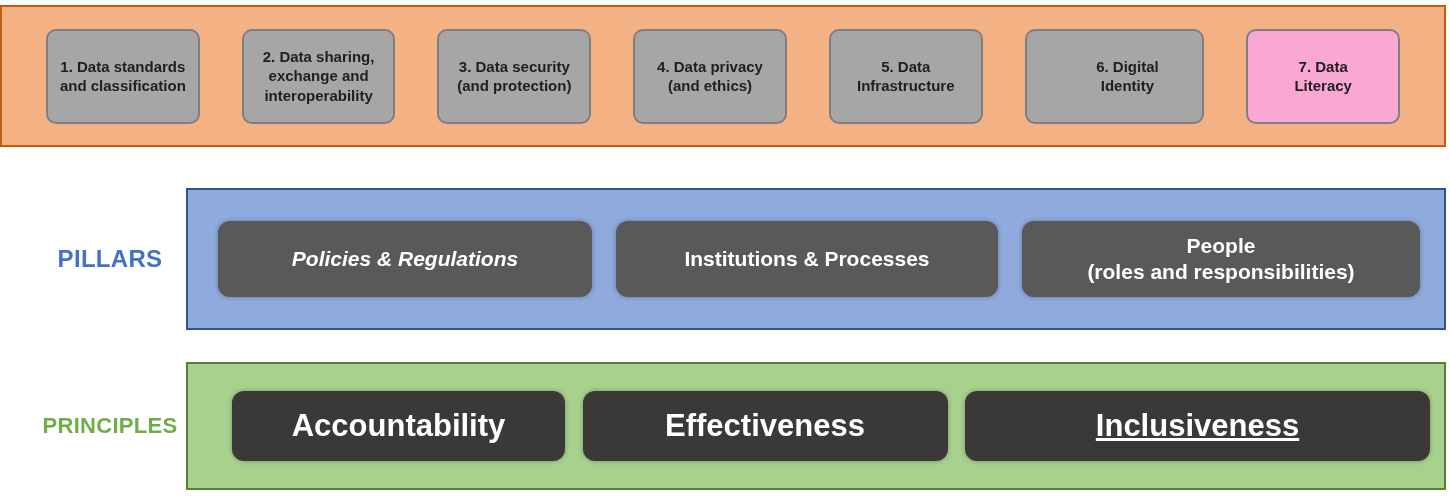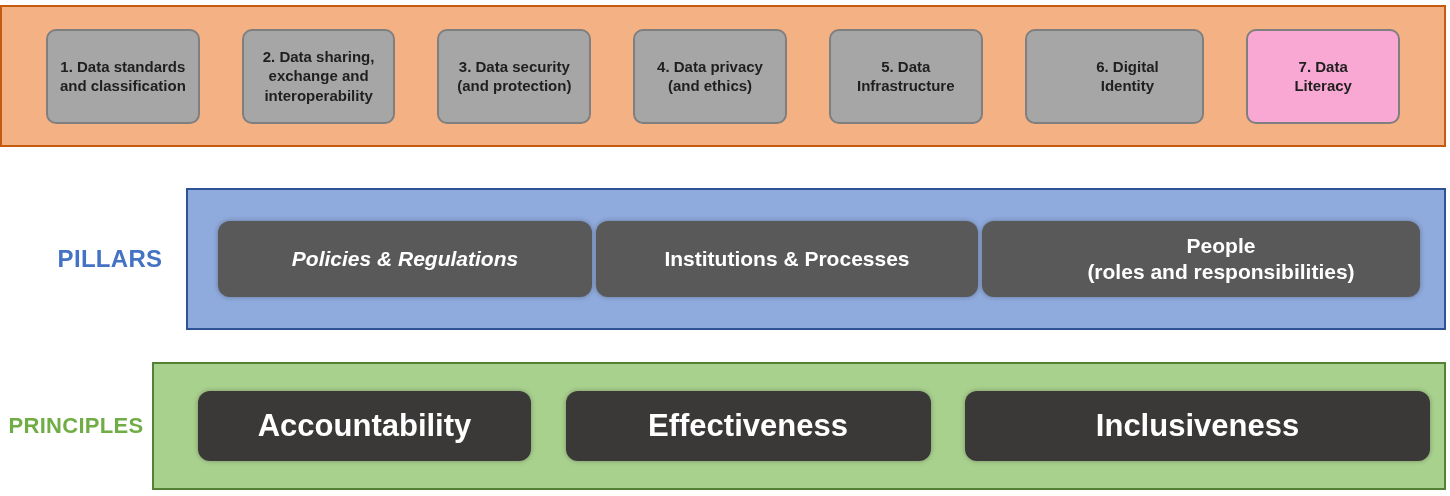"People" .pw3 { padding-left: 40px -> none }
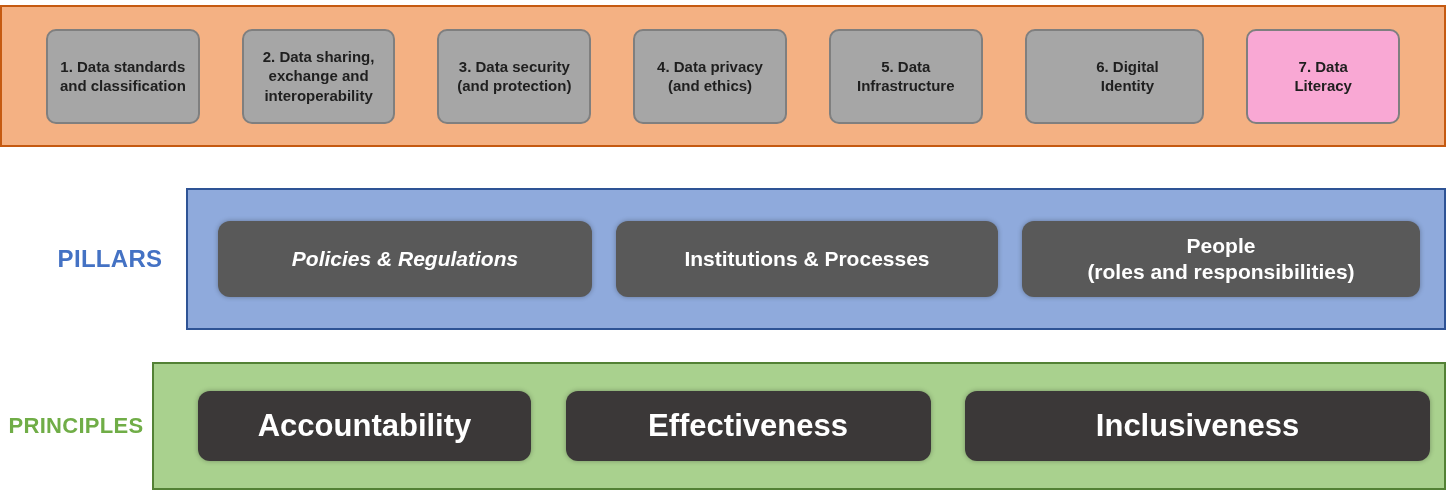"PRINCIPLES" .row-principles { padding-left: none -> 34px }
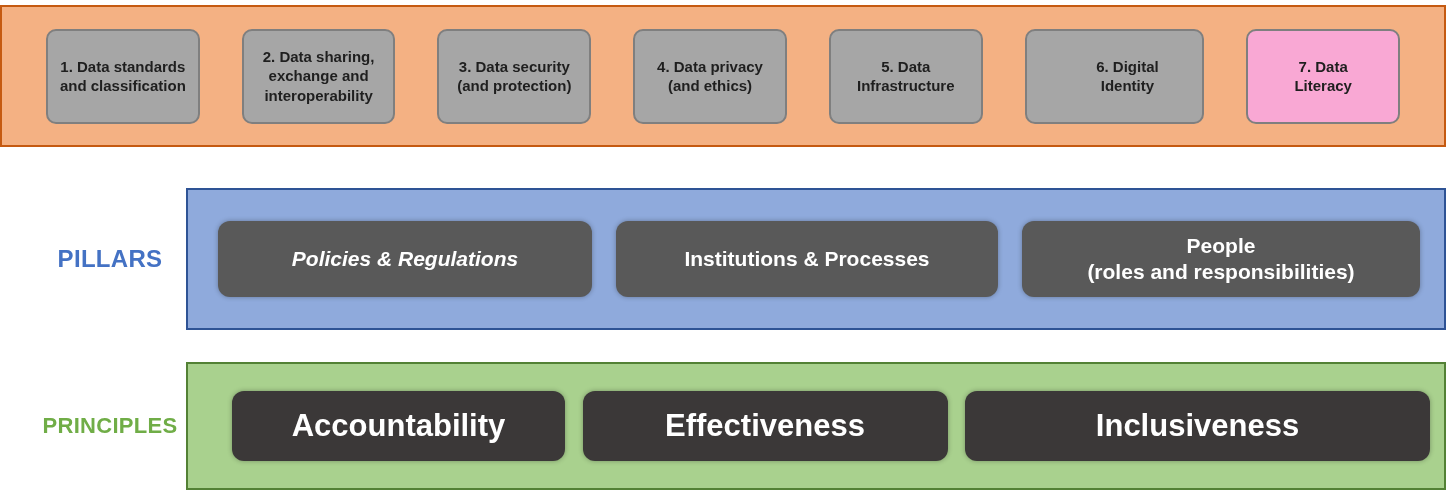"Inclusiveness" .qw3 { text-decoration: none -> underline }
